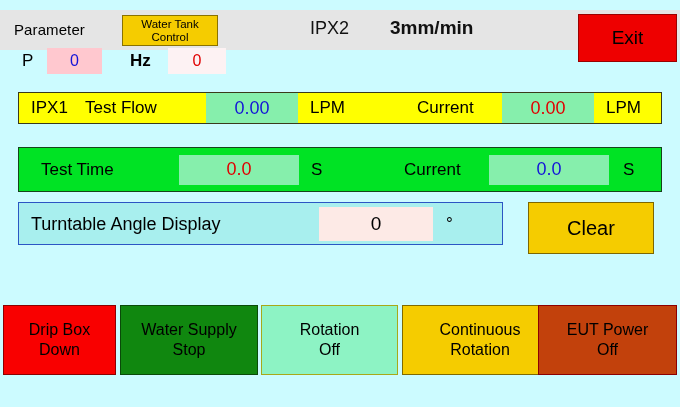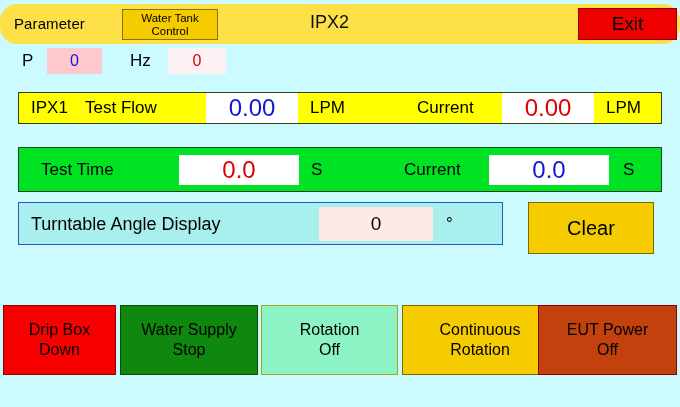"Parameter" .header { background: #fde047 -> #e5e5e5; border-radius: 17px -> none; top: 4px -> 10px }
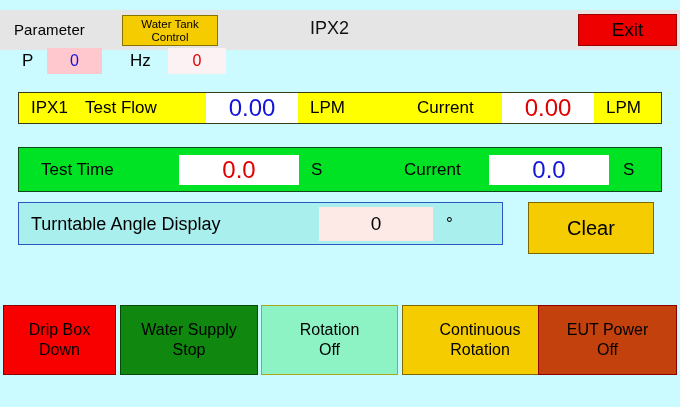"3mm/min" div.hdr-speed { html: none -> <div>3mm/min</div> }
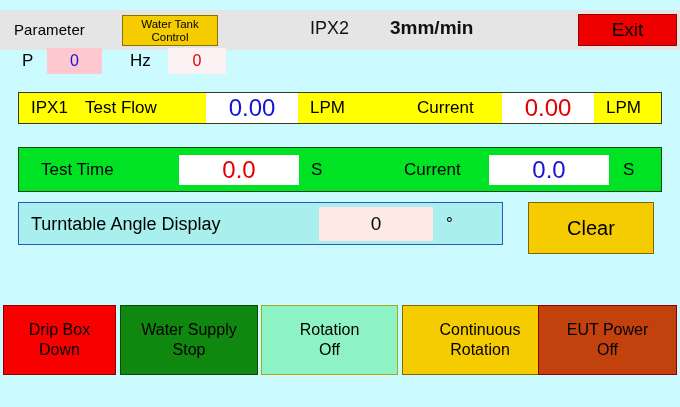"Exit" .hdr-exit { height: 32px -> 48px }
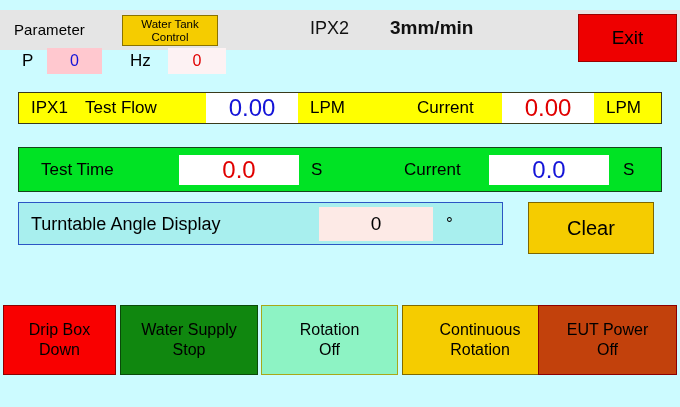"Hz" .ph-label.hz { font-weight: none -> bold }
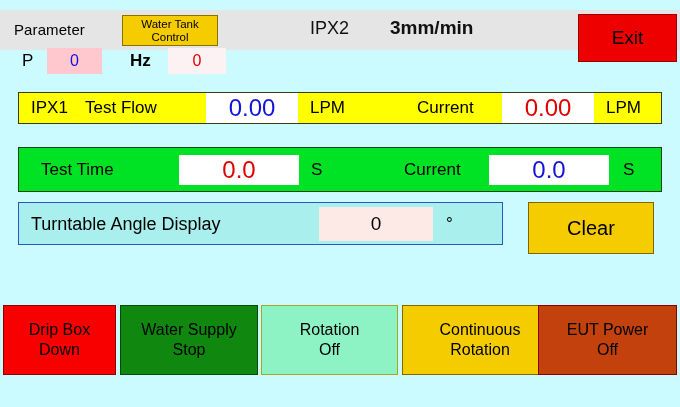"0.00" .bar-value { background: #ffffff -> #86efac; font-size: 24px -> 18px }
